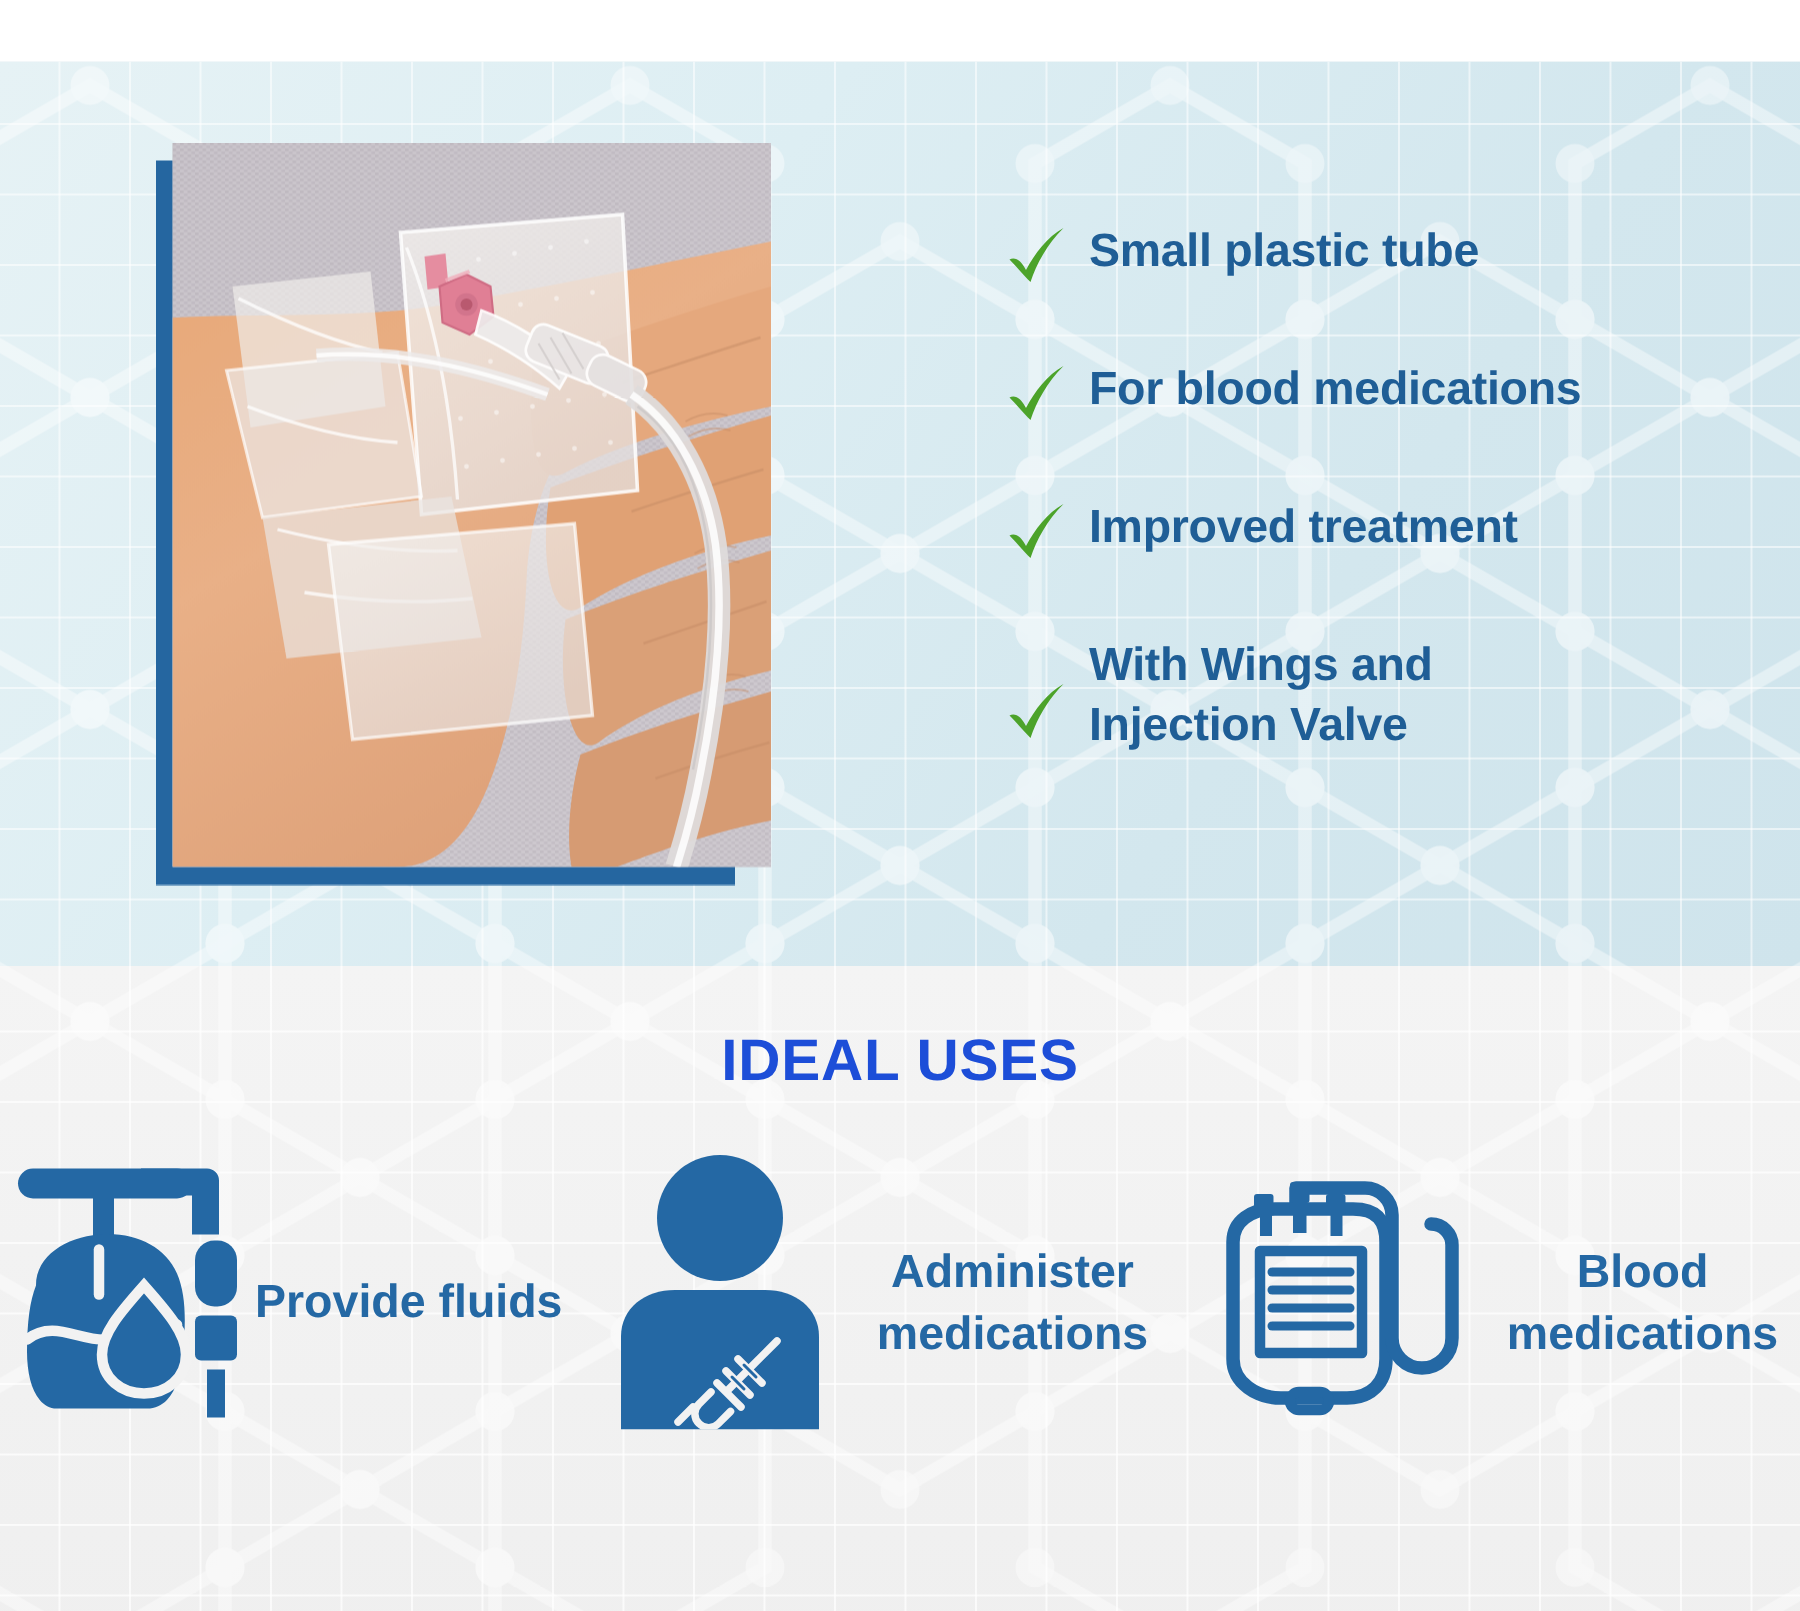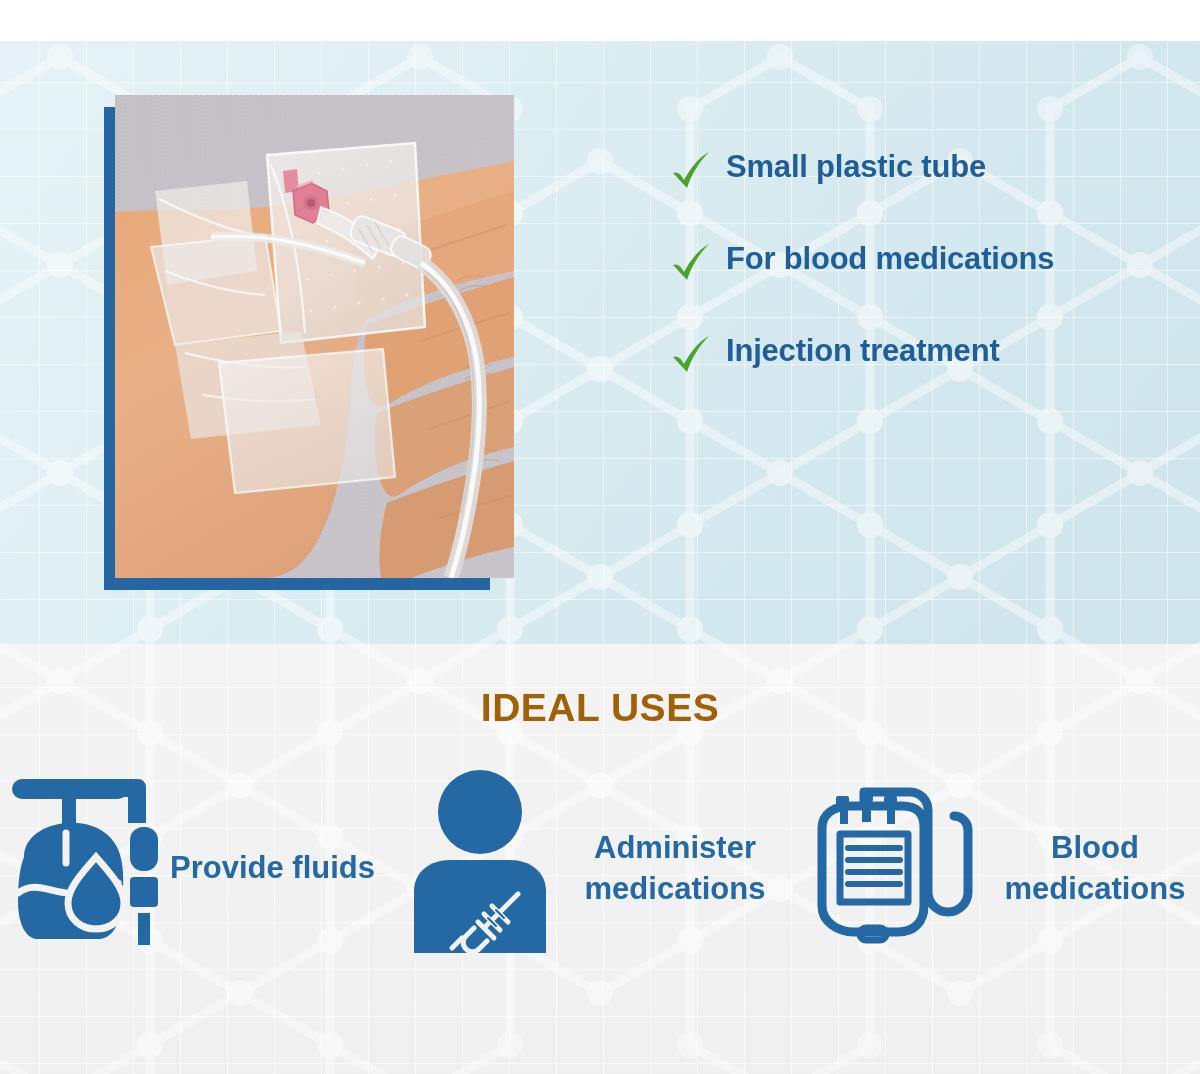"Injection treatment" div.bullet-text { text: Injection -> Improved }
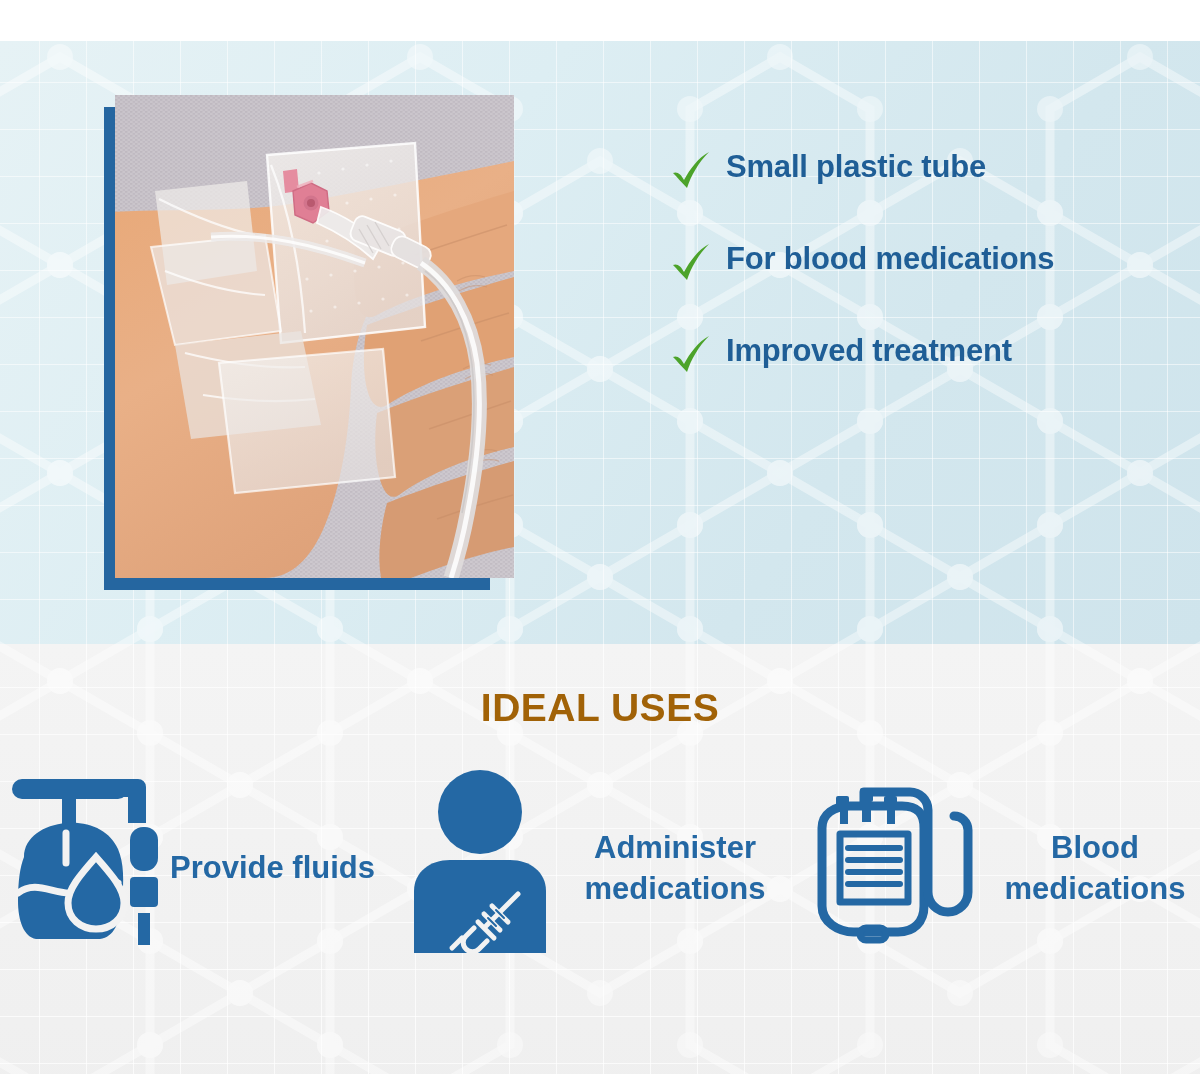"With Wings and Injection Valve" div.bullet-row { html: none -> <div> <svg> <path></path> </svg> <div>With Wings and Injection Valve</div> </div> }
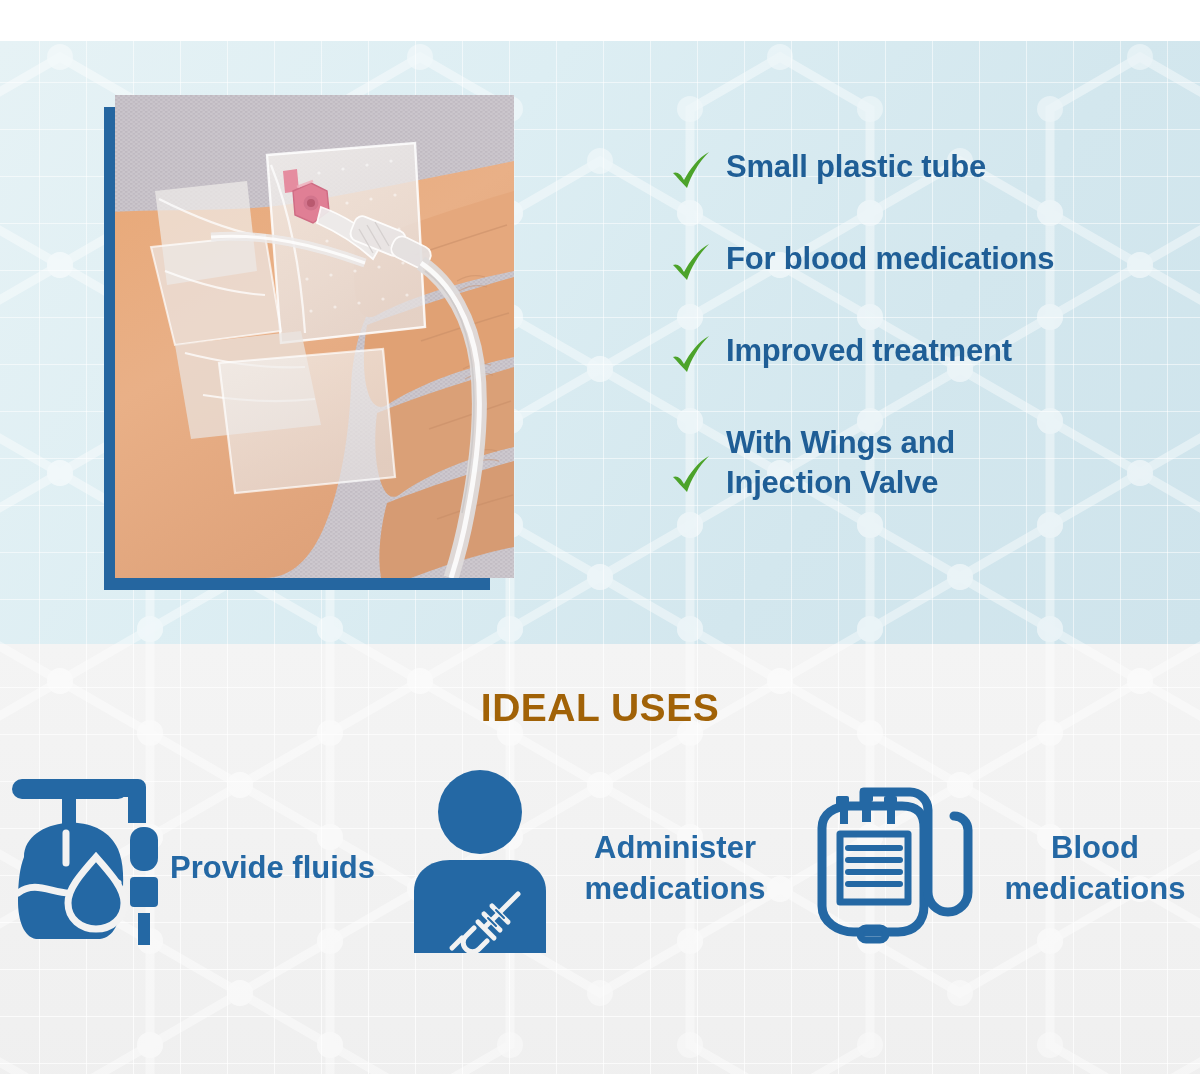"IDEAL USES" .ideal-title { color: #a16207 -> #1d4ed8 }
